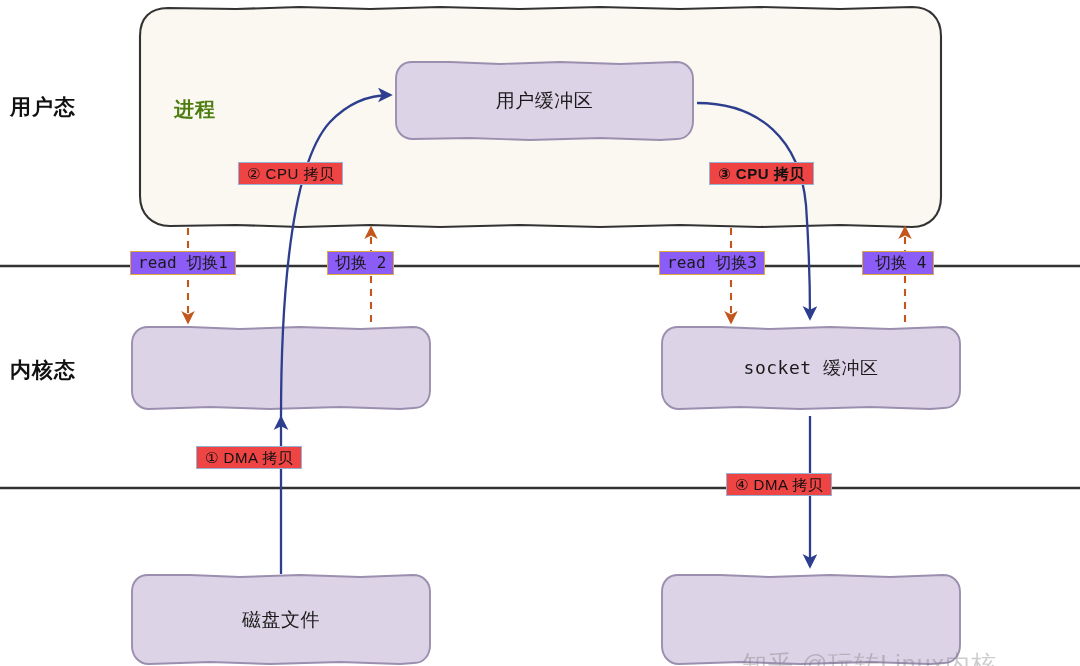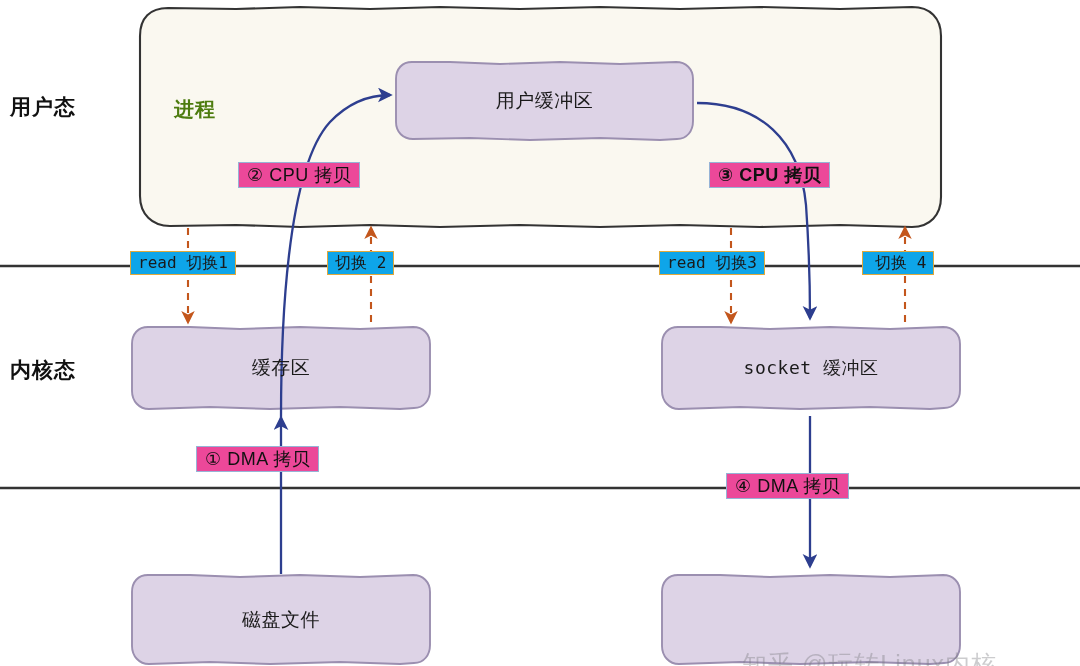"② CPU 拷贝" .tag-copy { background: #ec4899 -> #ef4444; font-size: 18px -> 15px }
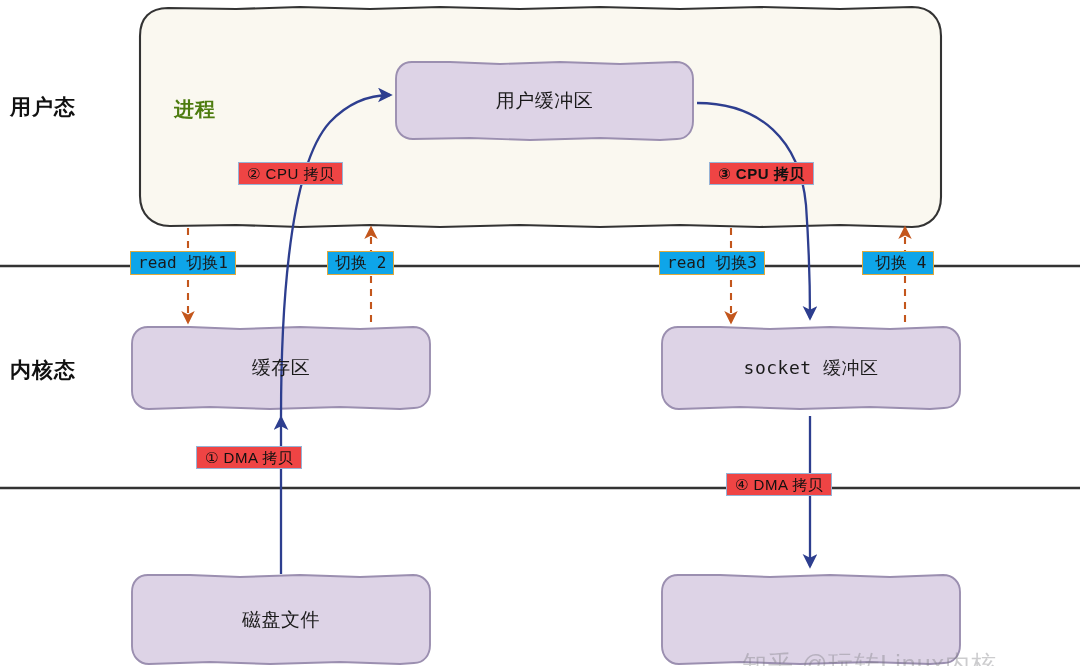"read 切换1" .tag-switch { background: #0ea5e9 -> #8b5cf6 }
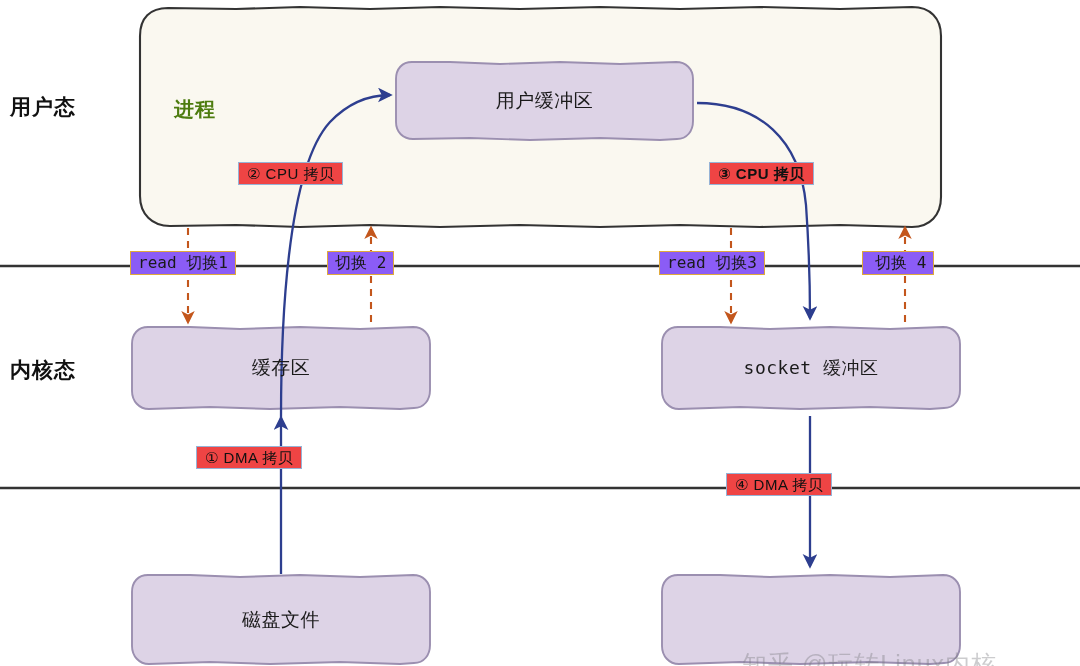"缓存区" div.pbox { html: <div> <span>缓存区</span> </div> -> none }
